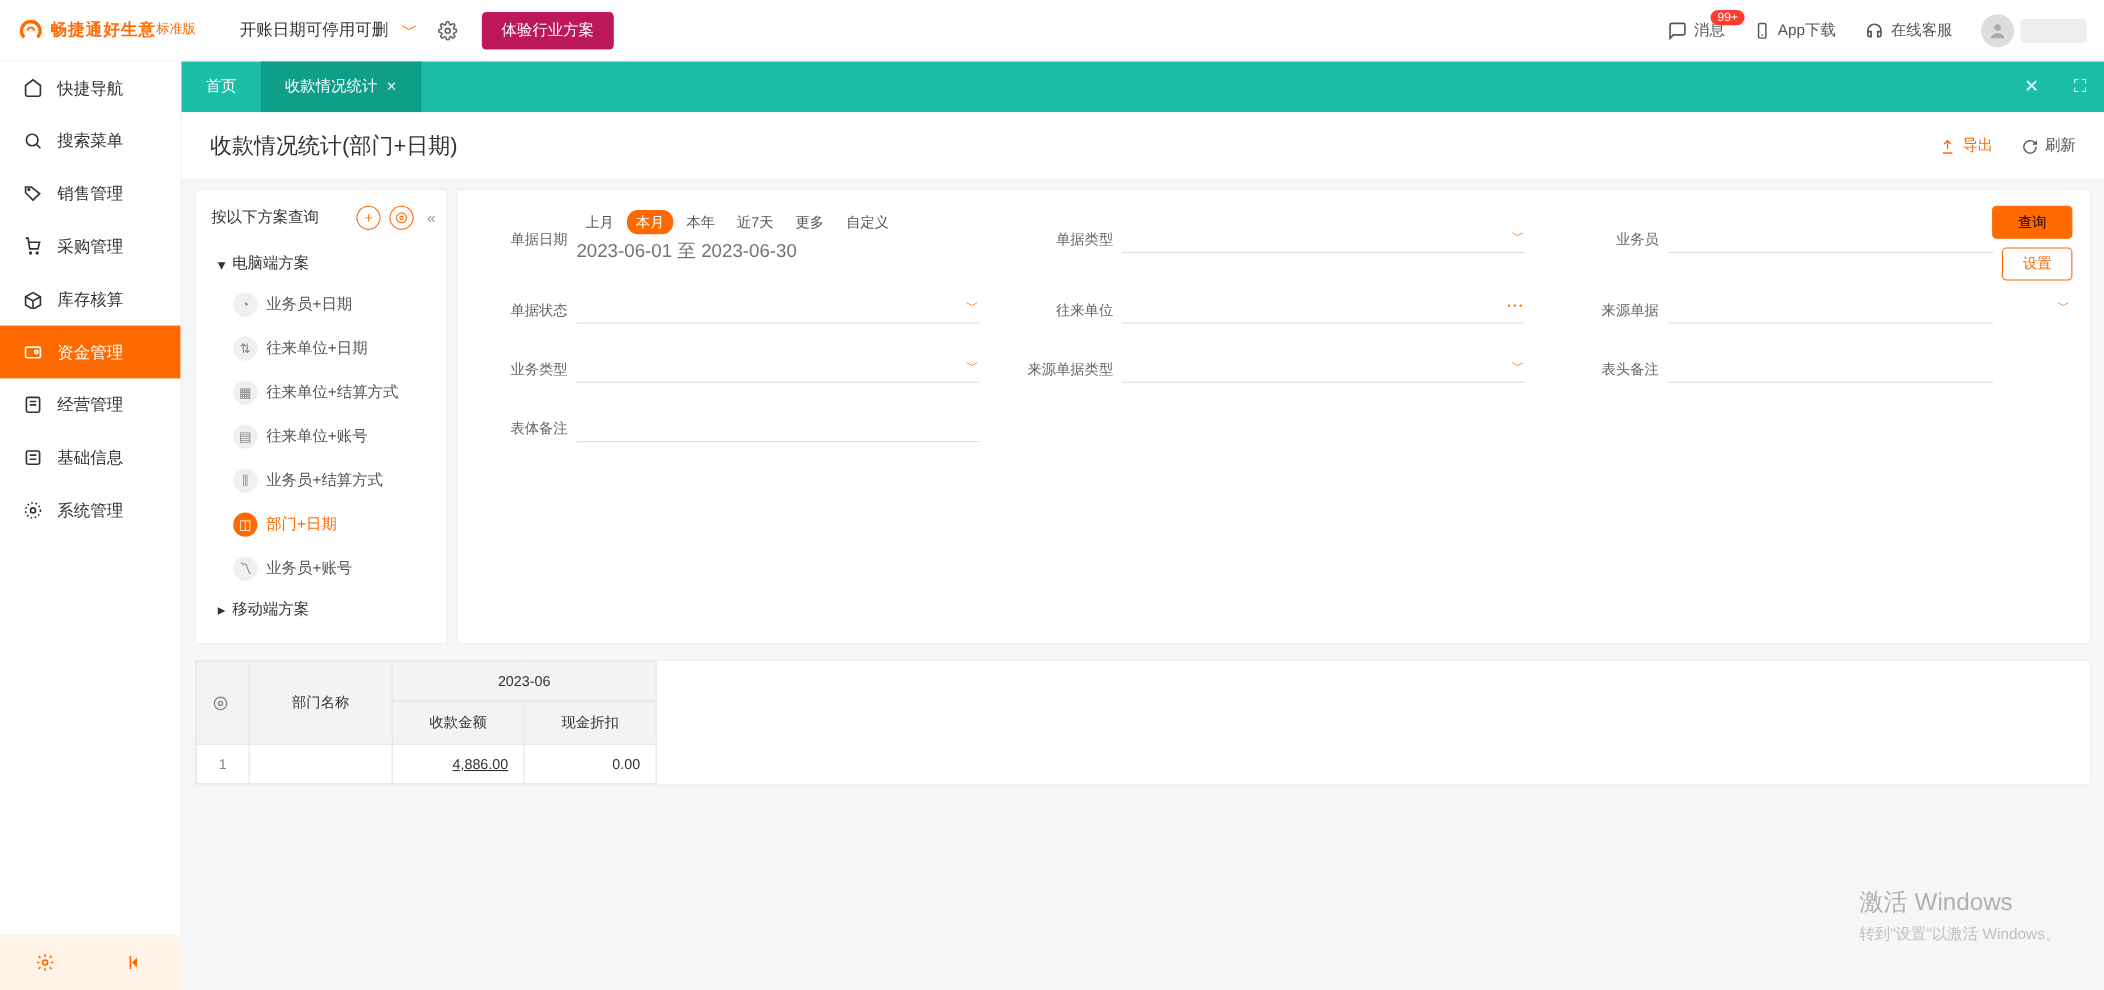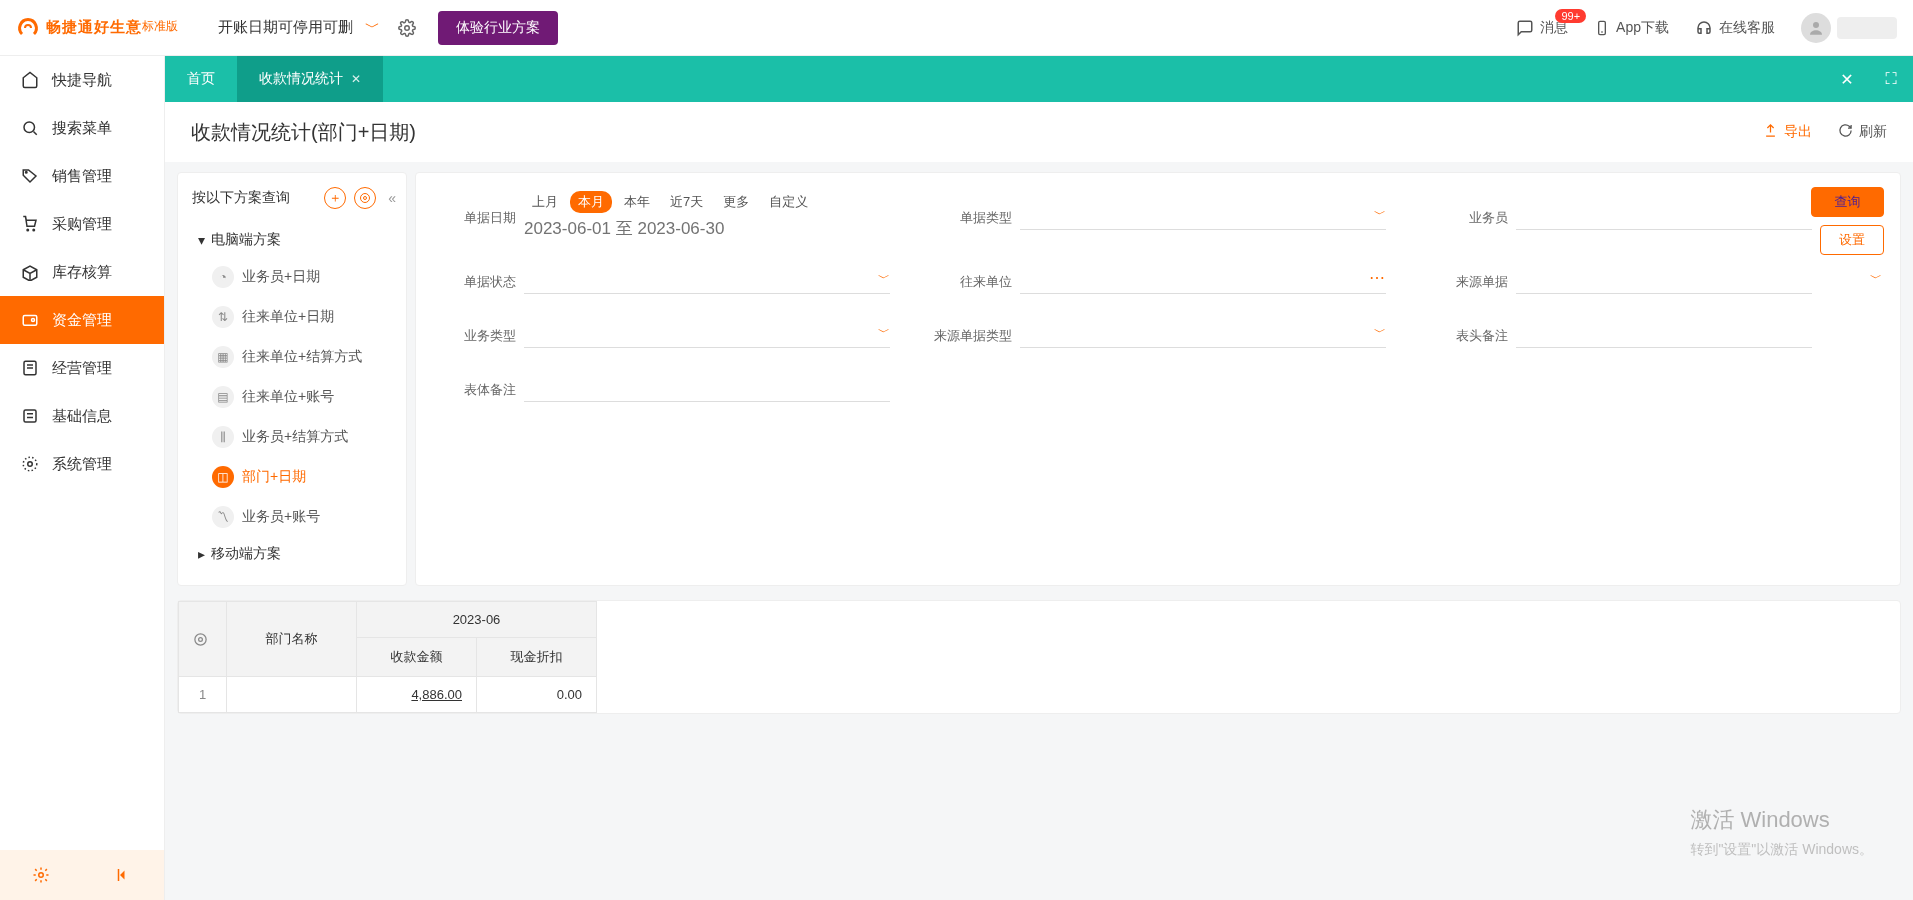"体验行业方案" .btn-primary { background: #701a75 -> #be185d }
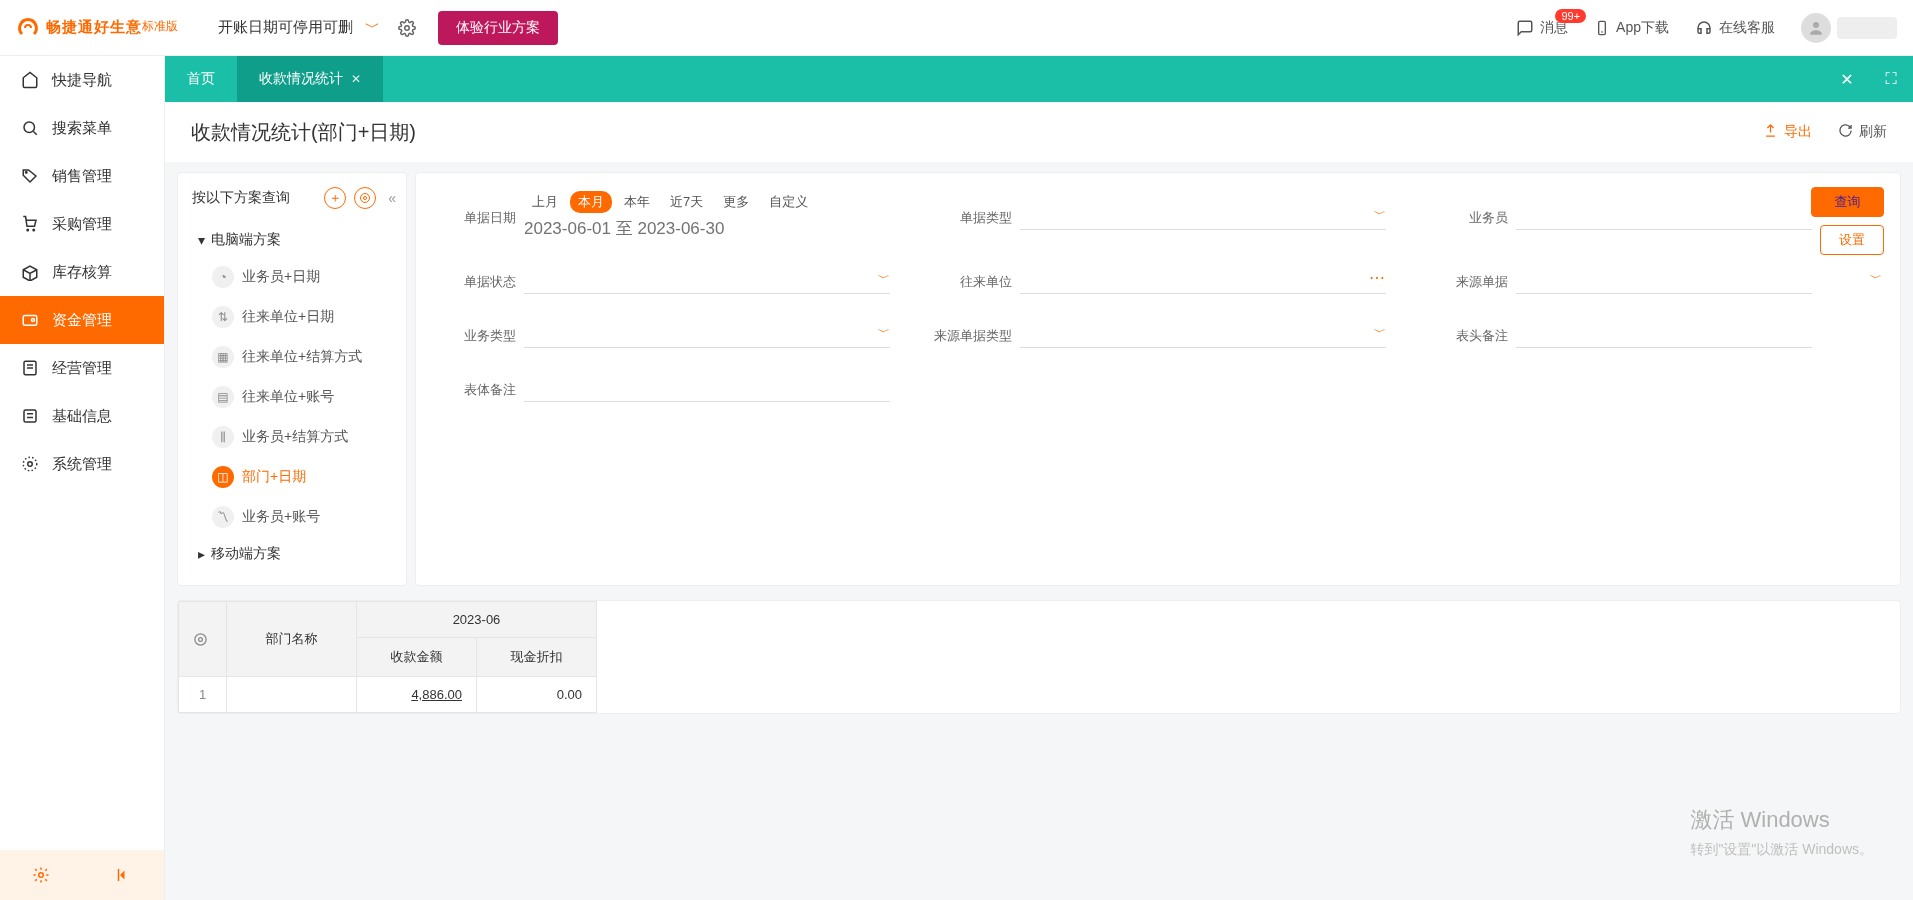"导出" .ph-action { align-items: flex-start -> flex-end }
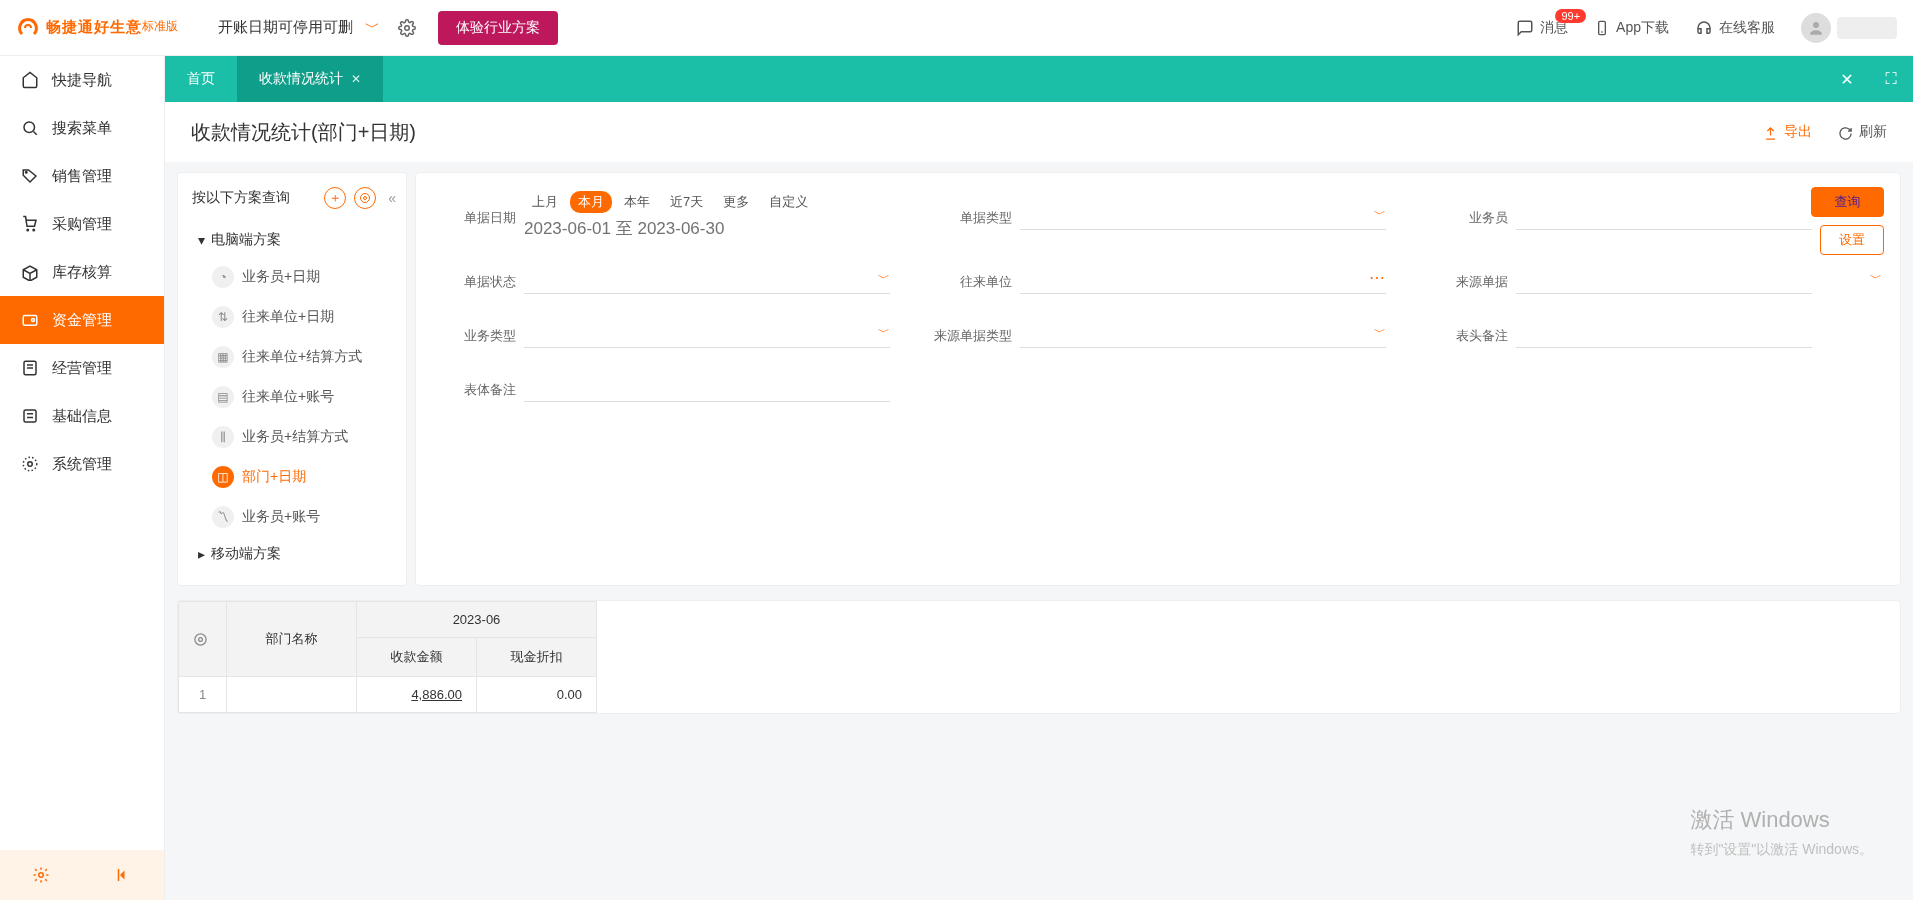"查询" .btn-small.fill { color: #4c1d95 -> #000000 }
